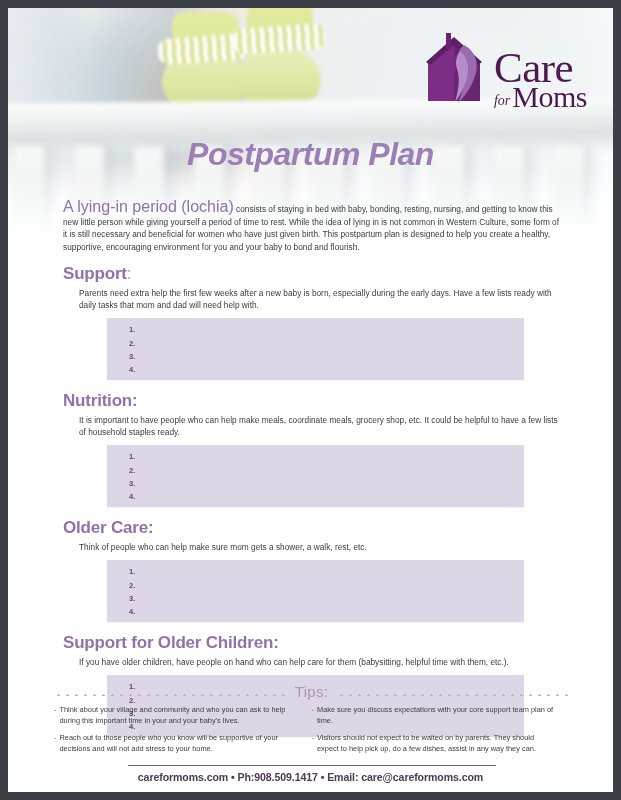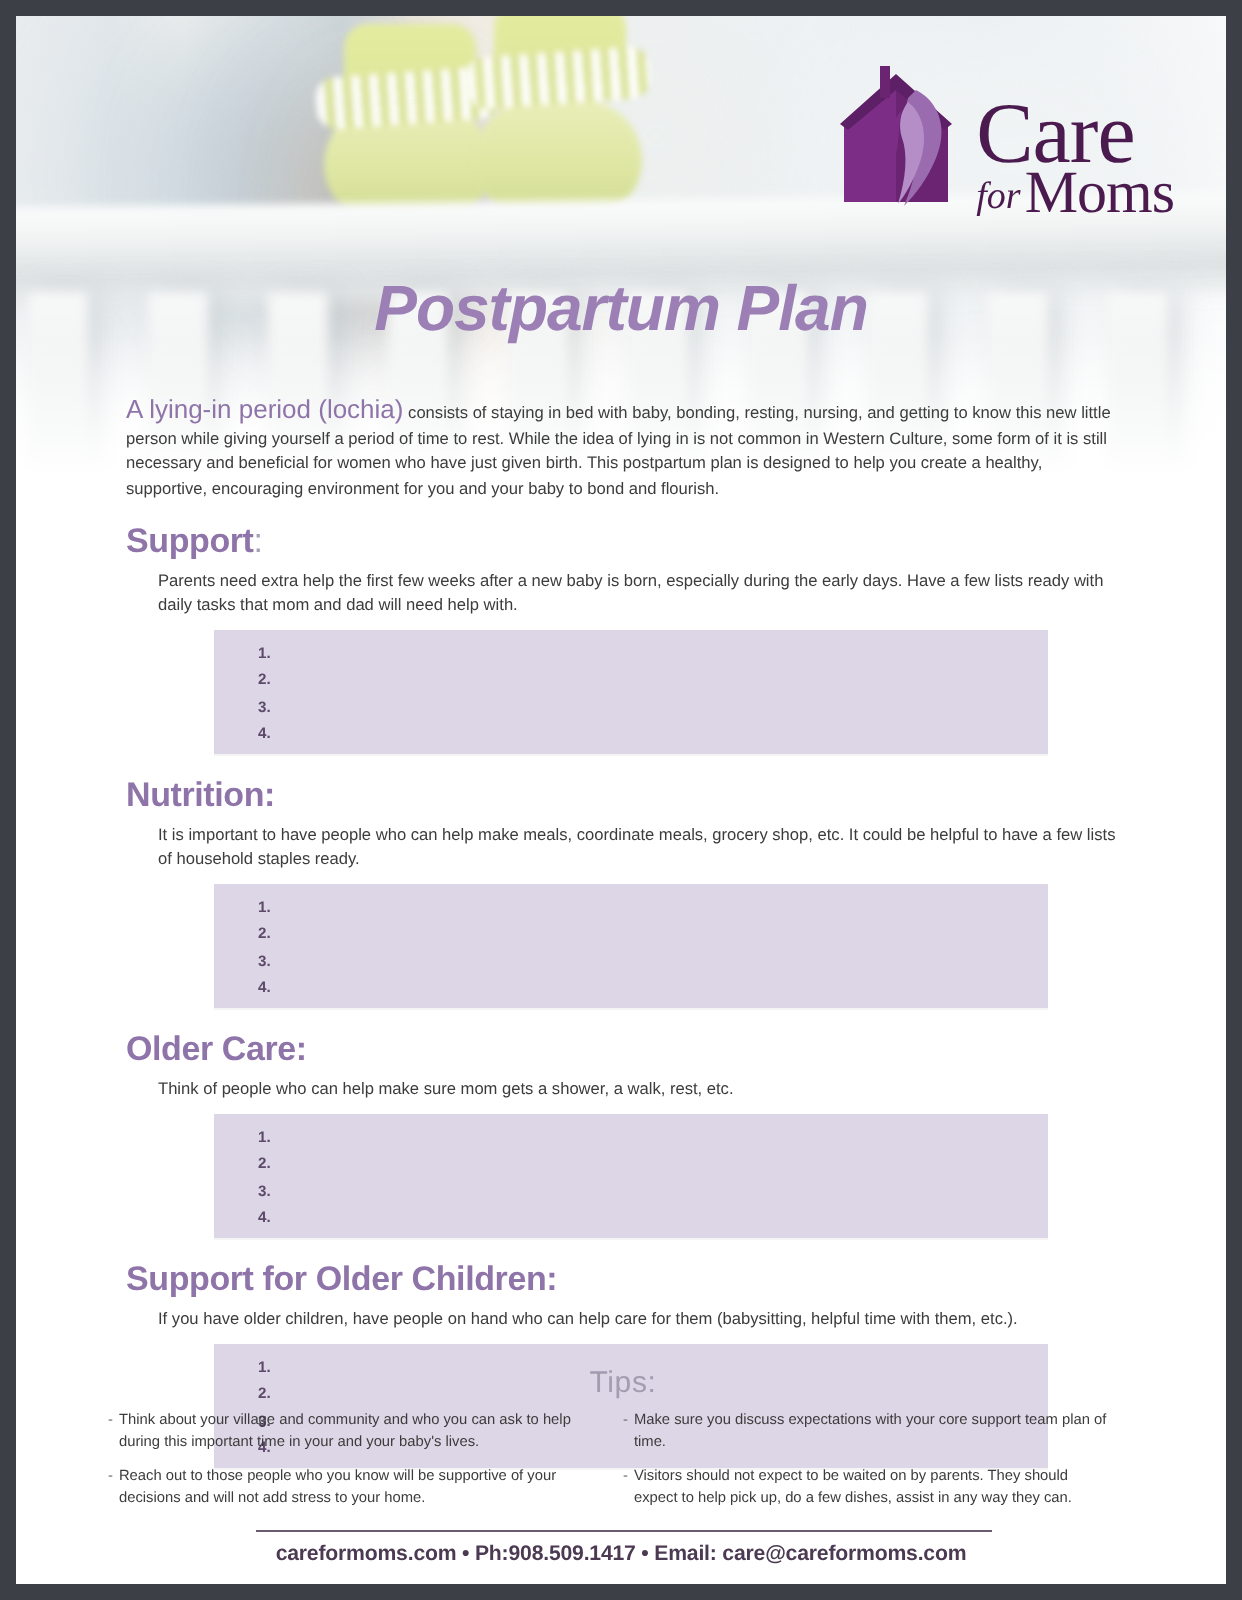"for" .logo-for { font-size: 19px -> 14px }
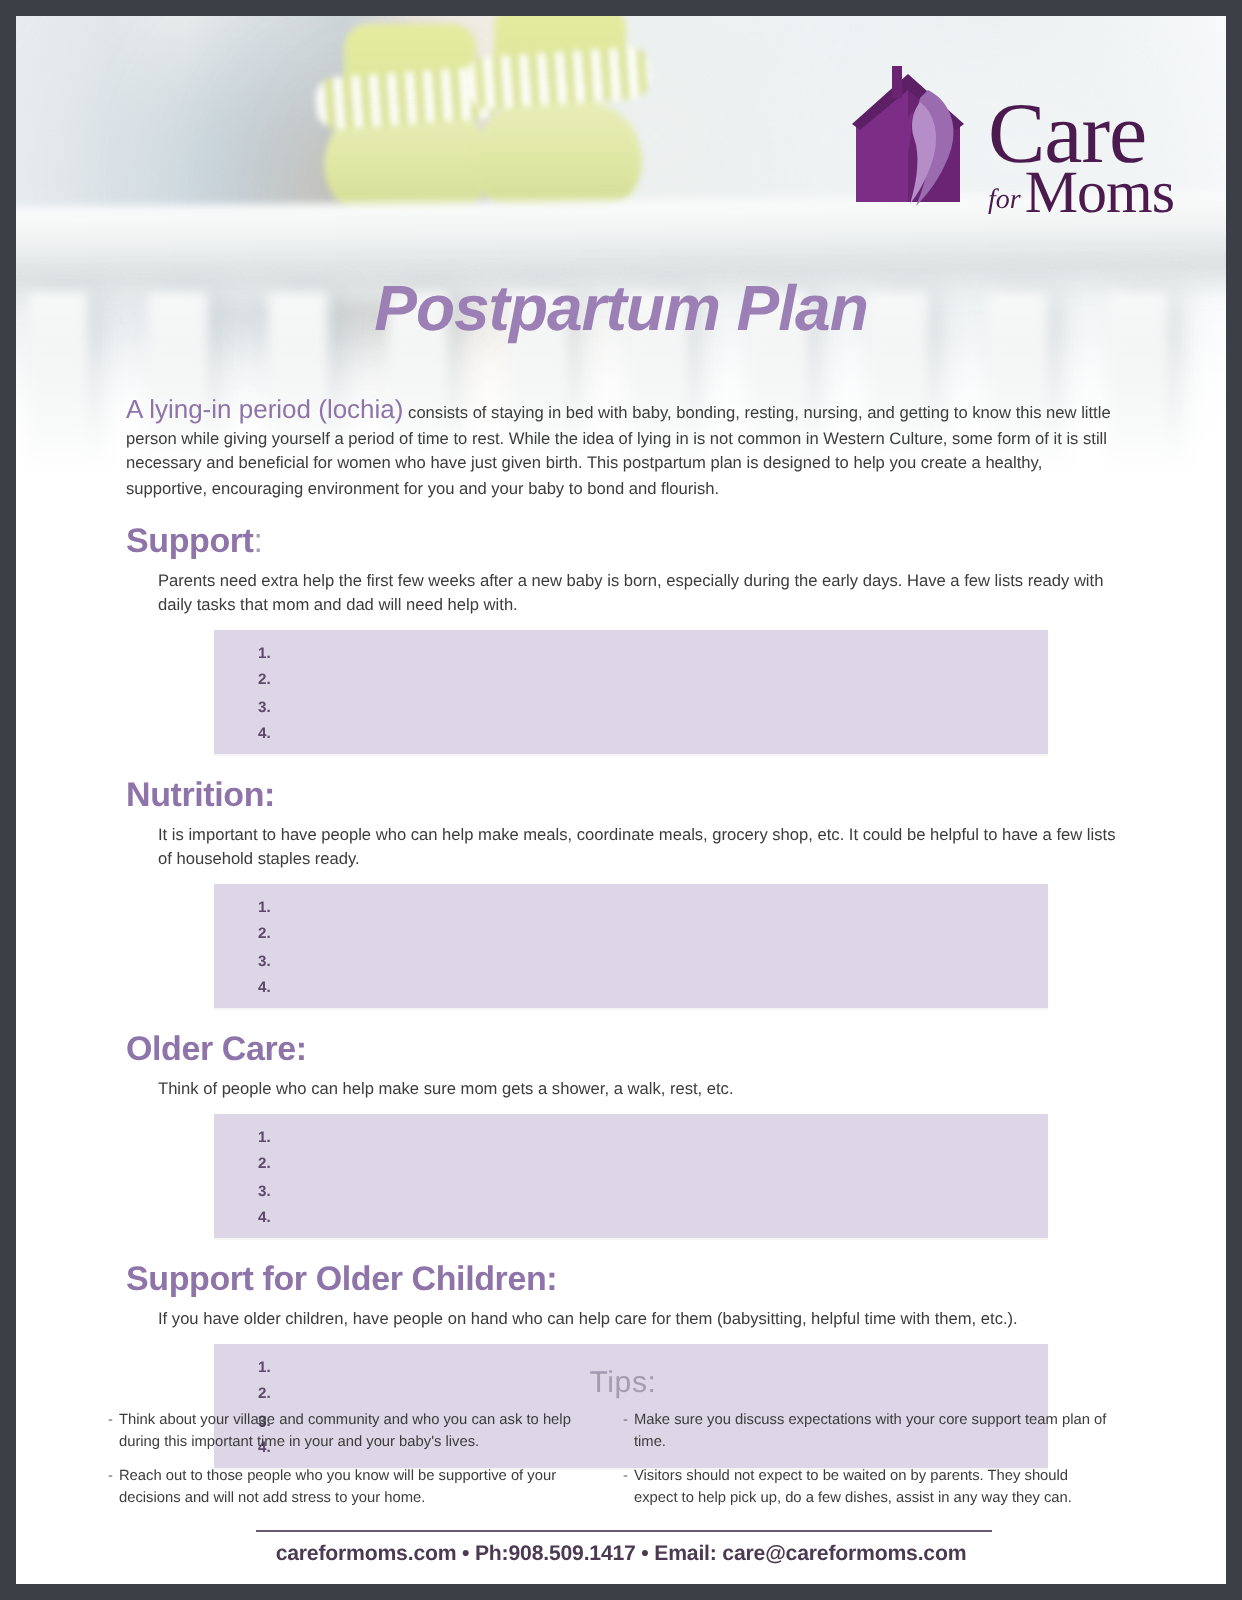"A lying-in period (lochia)" .intro .lead { font-size: 13px -> 16px }
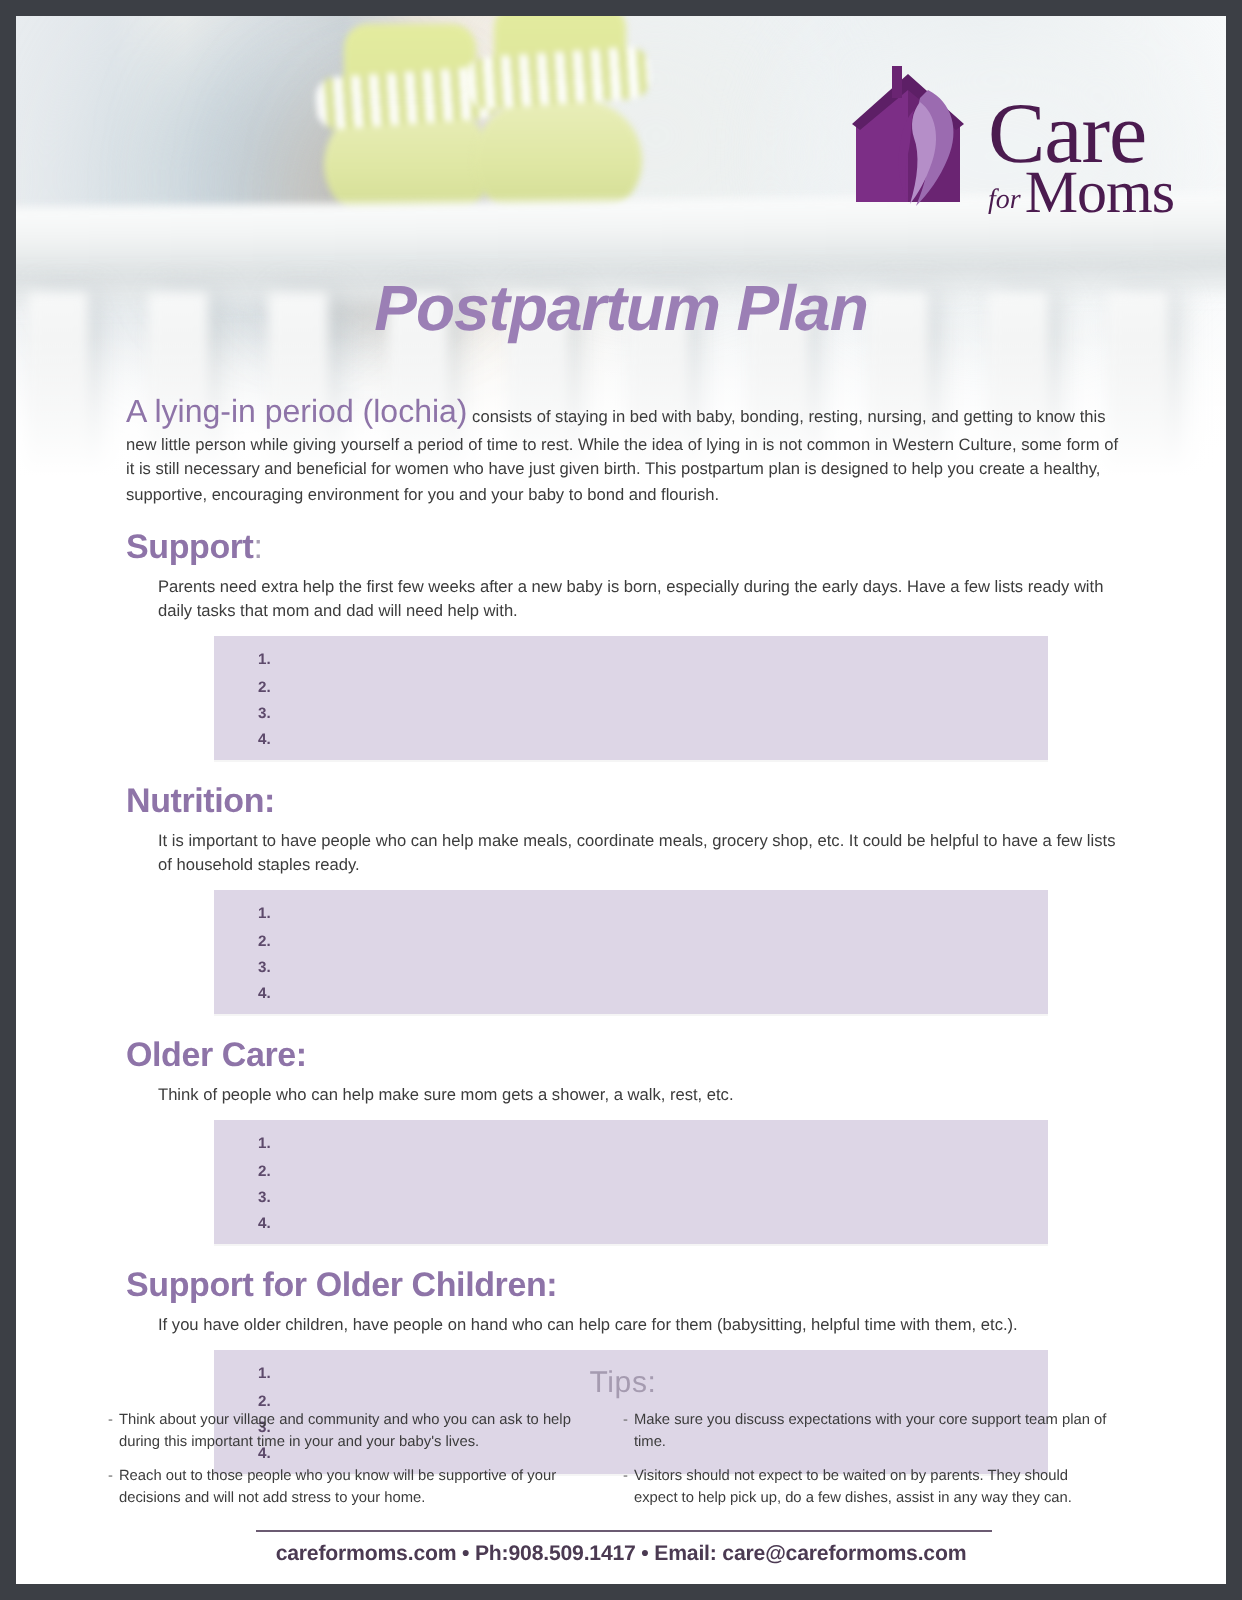"Tips:" .tips-head { flex-direction: column -> none }
